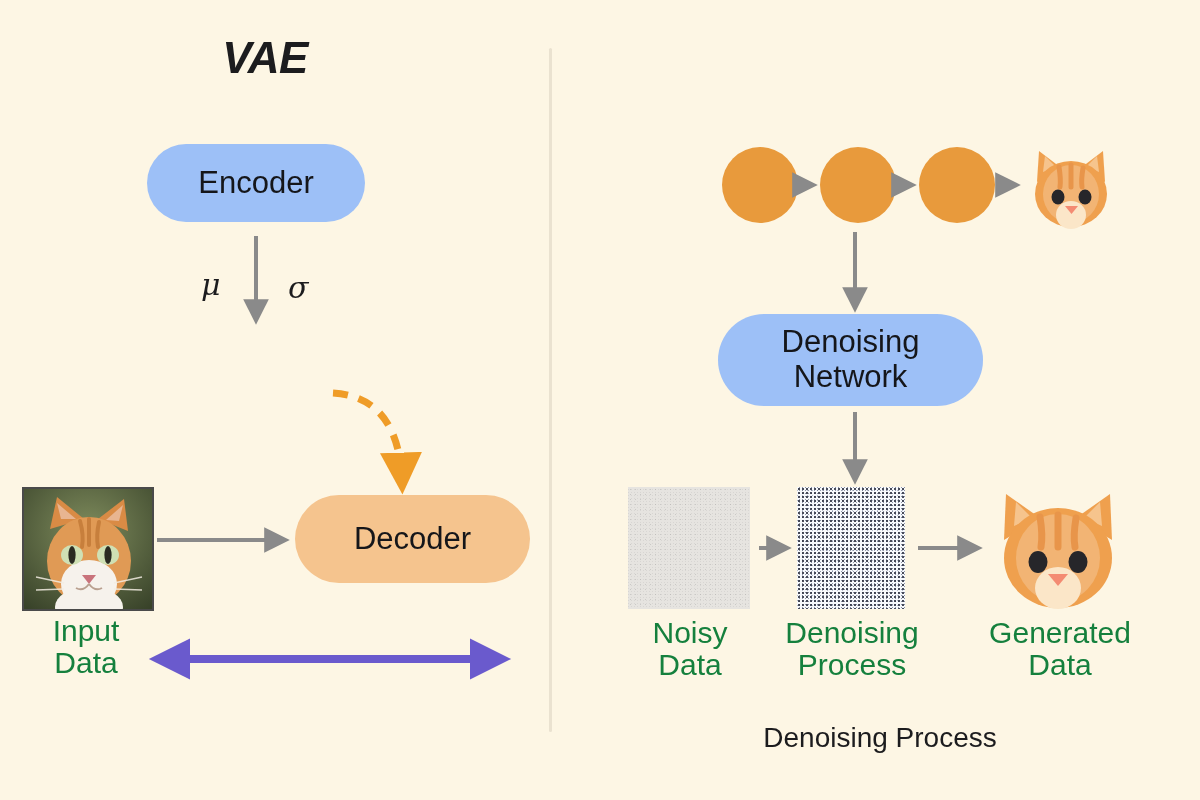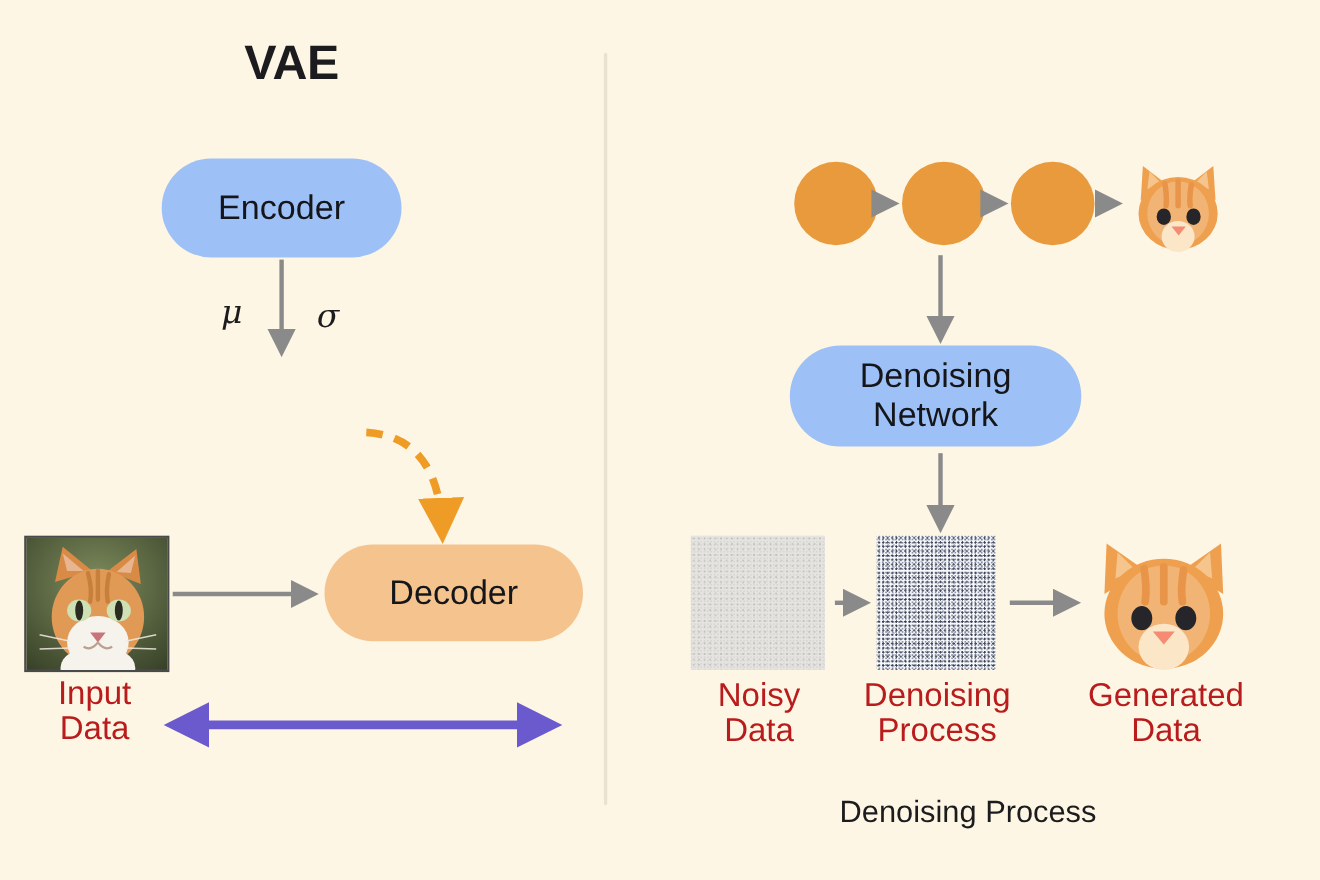"VAE" .title { font-style: none -> italic }
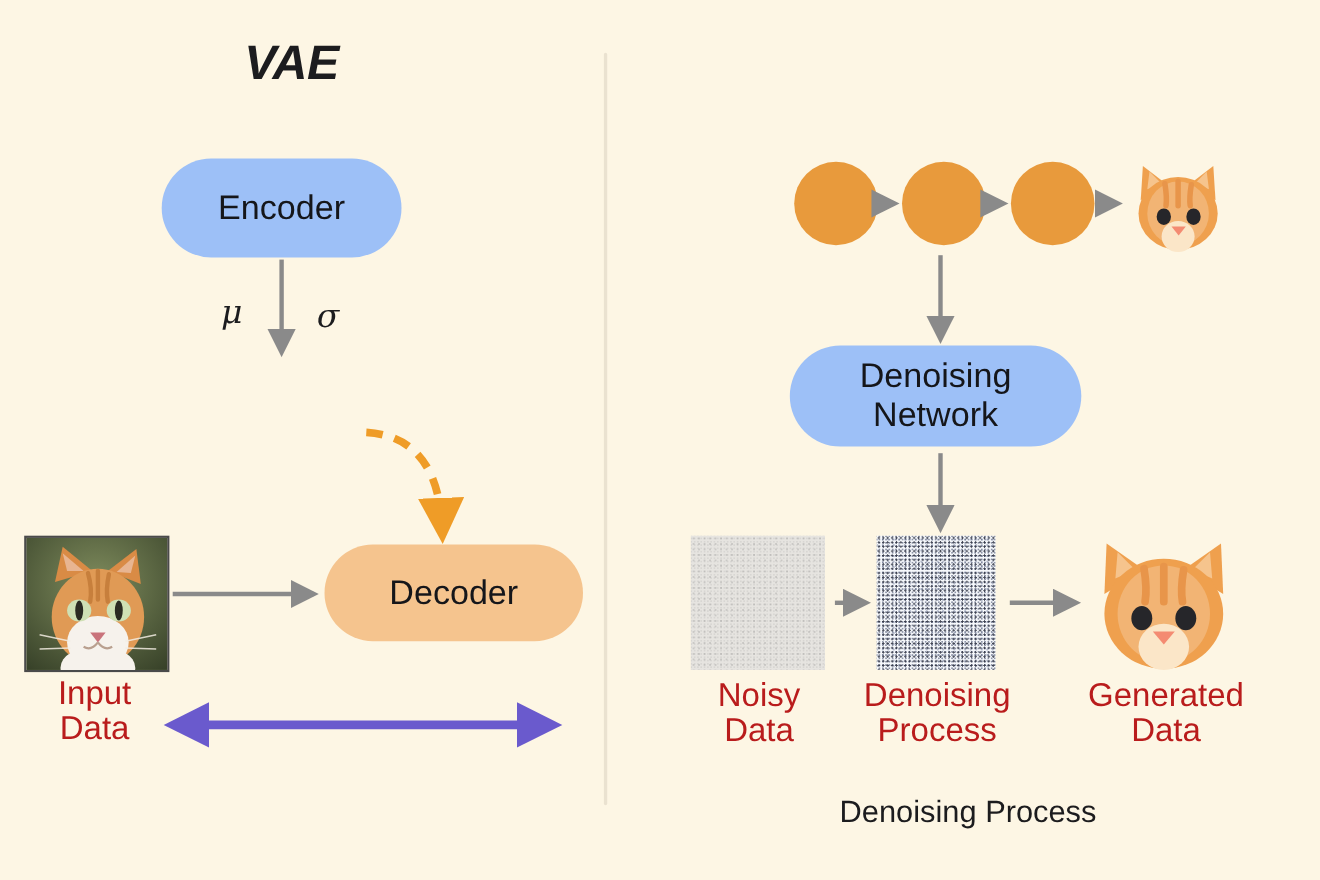"Encoder" div.pill { height: 90px -> 78px }
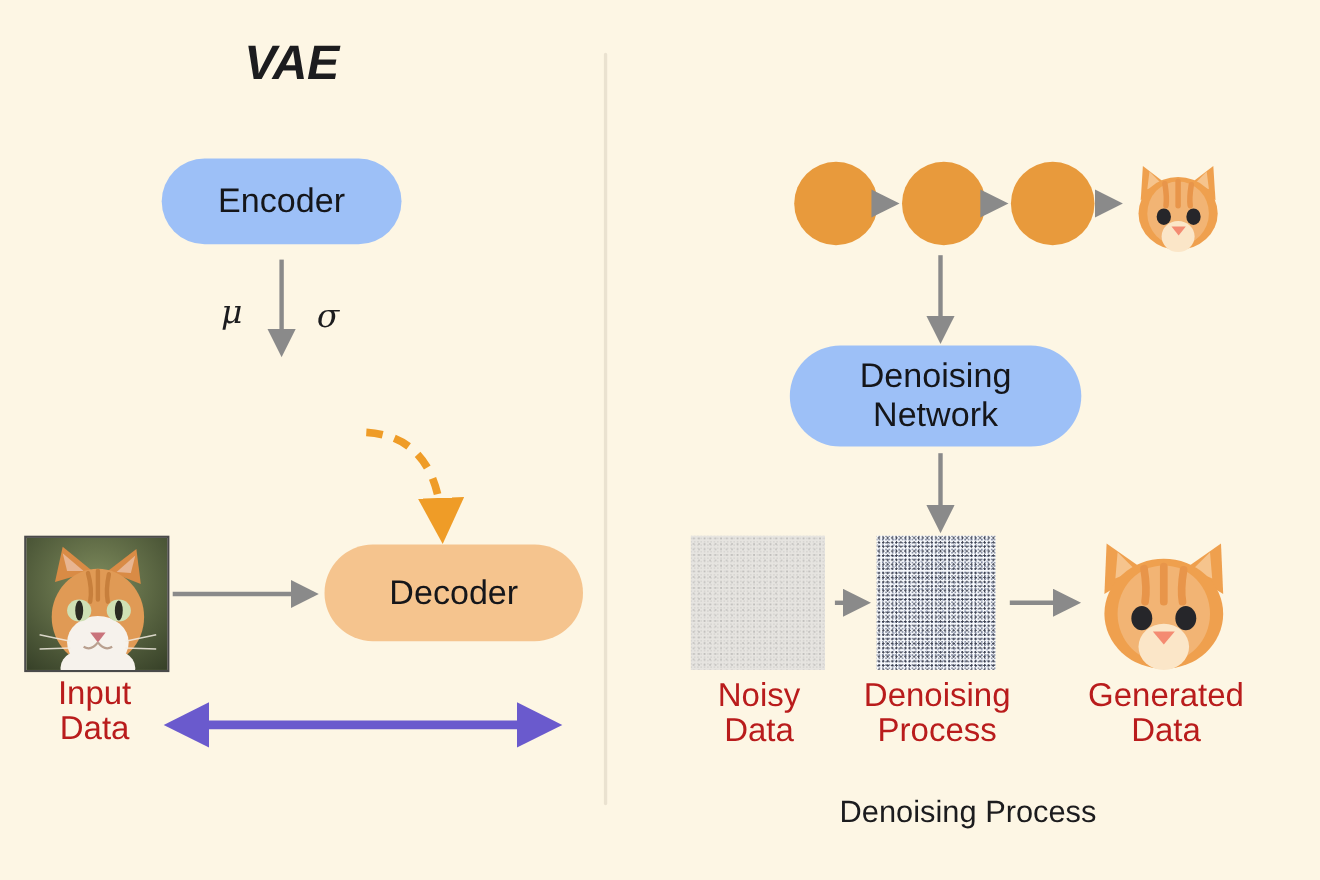"Input" .caption { color: #b91c1c -> #15803d }
